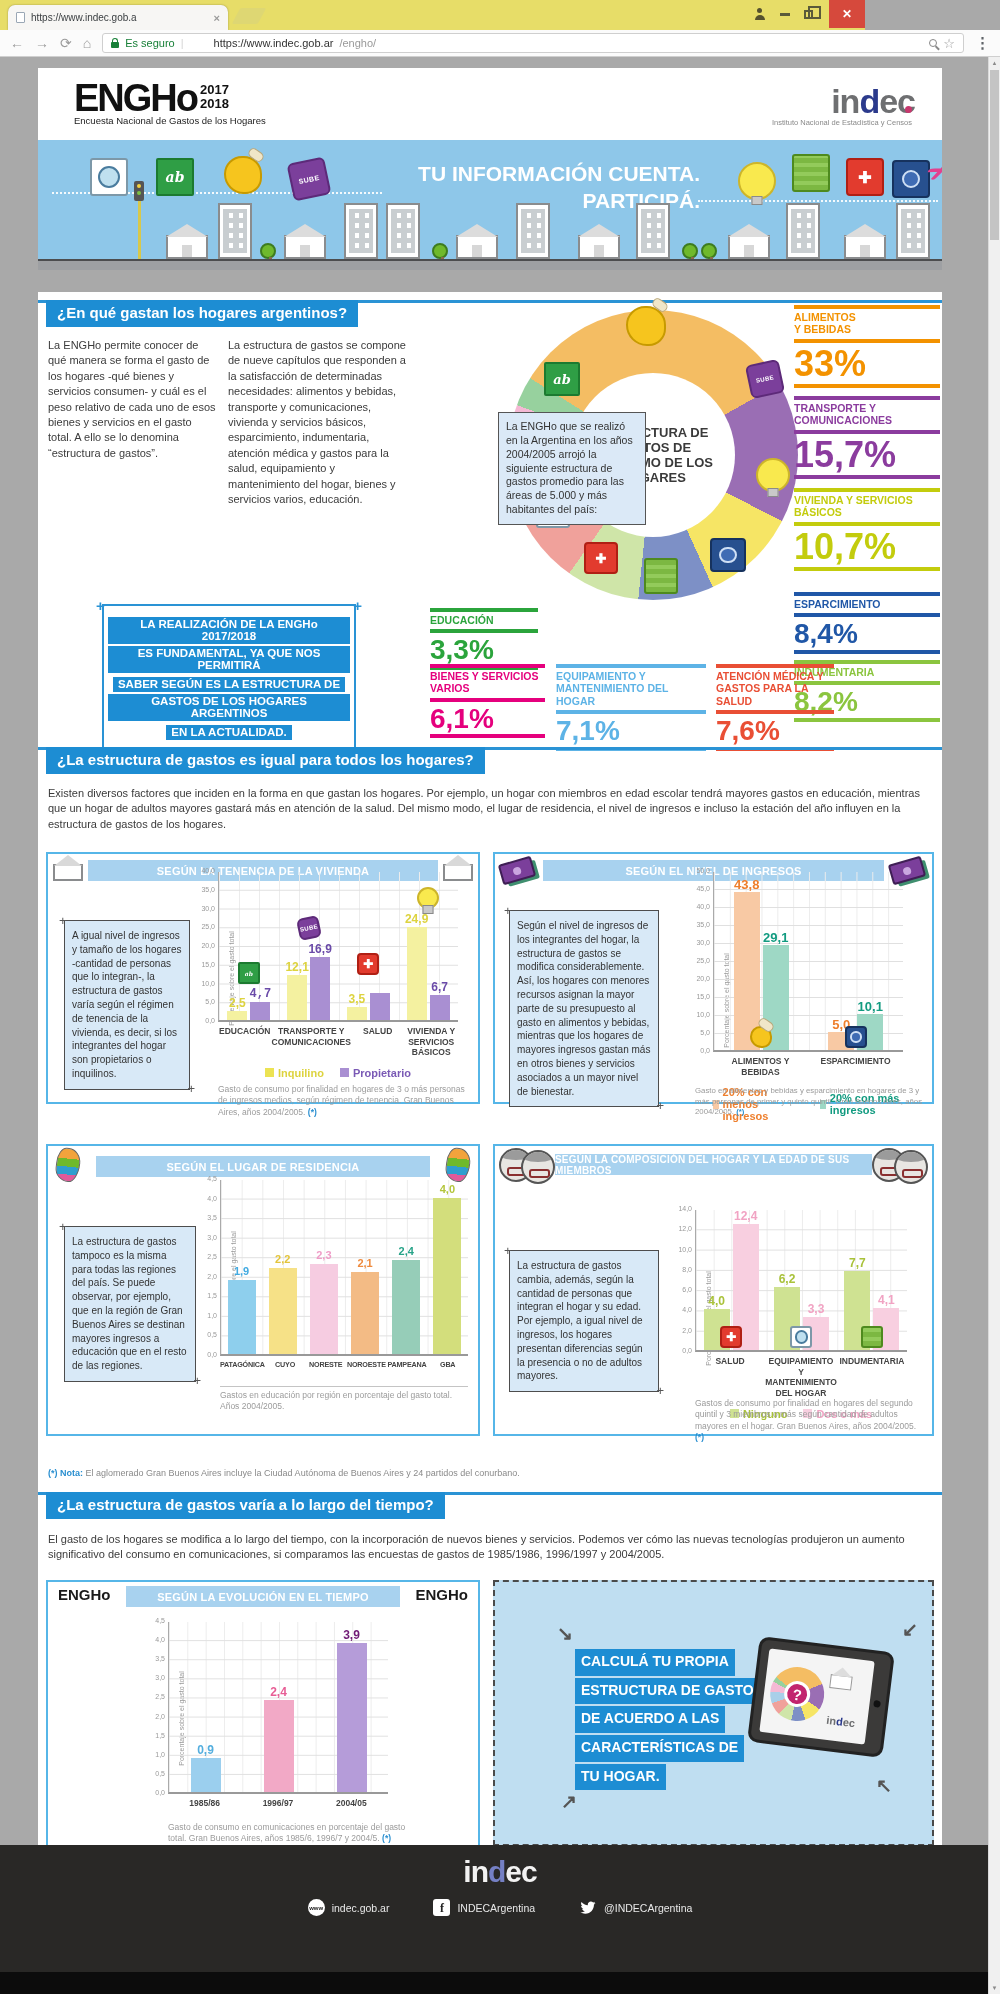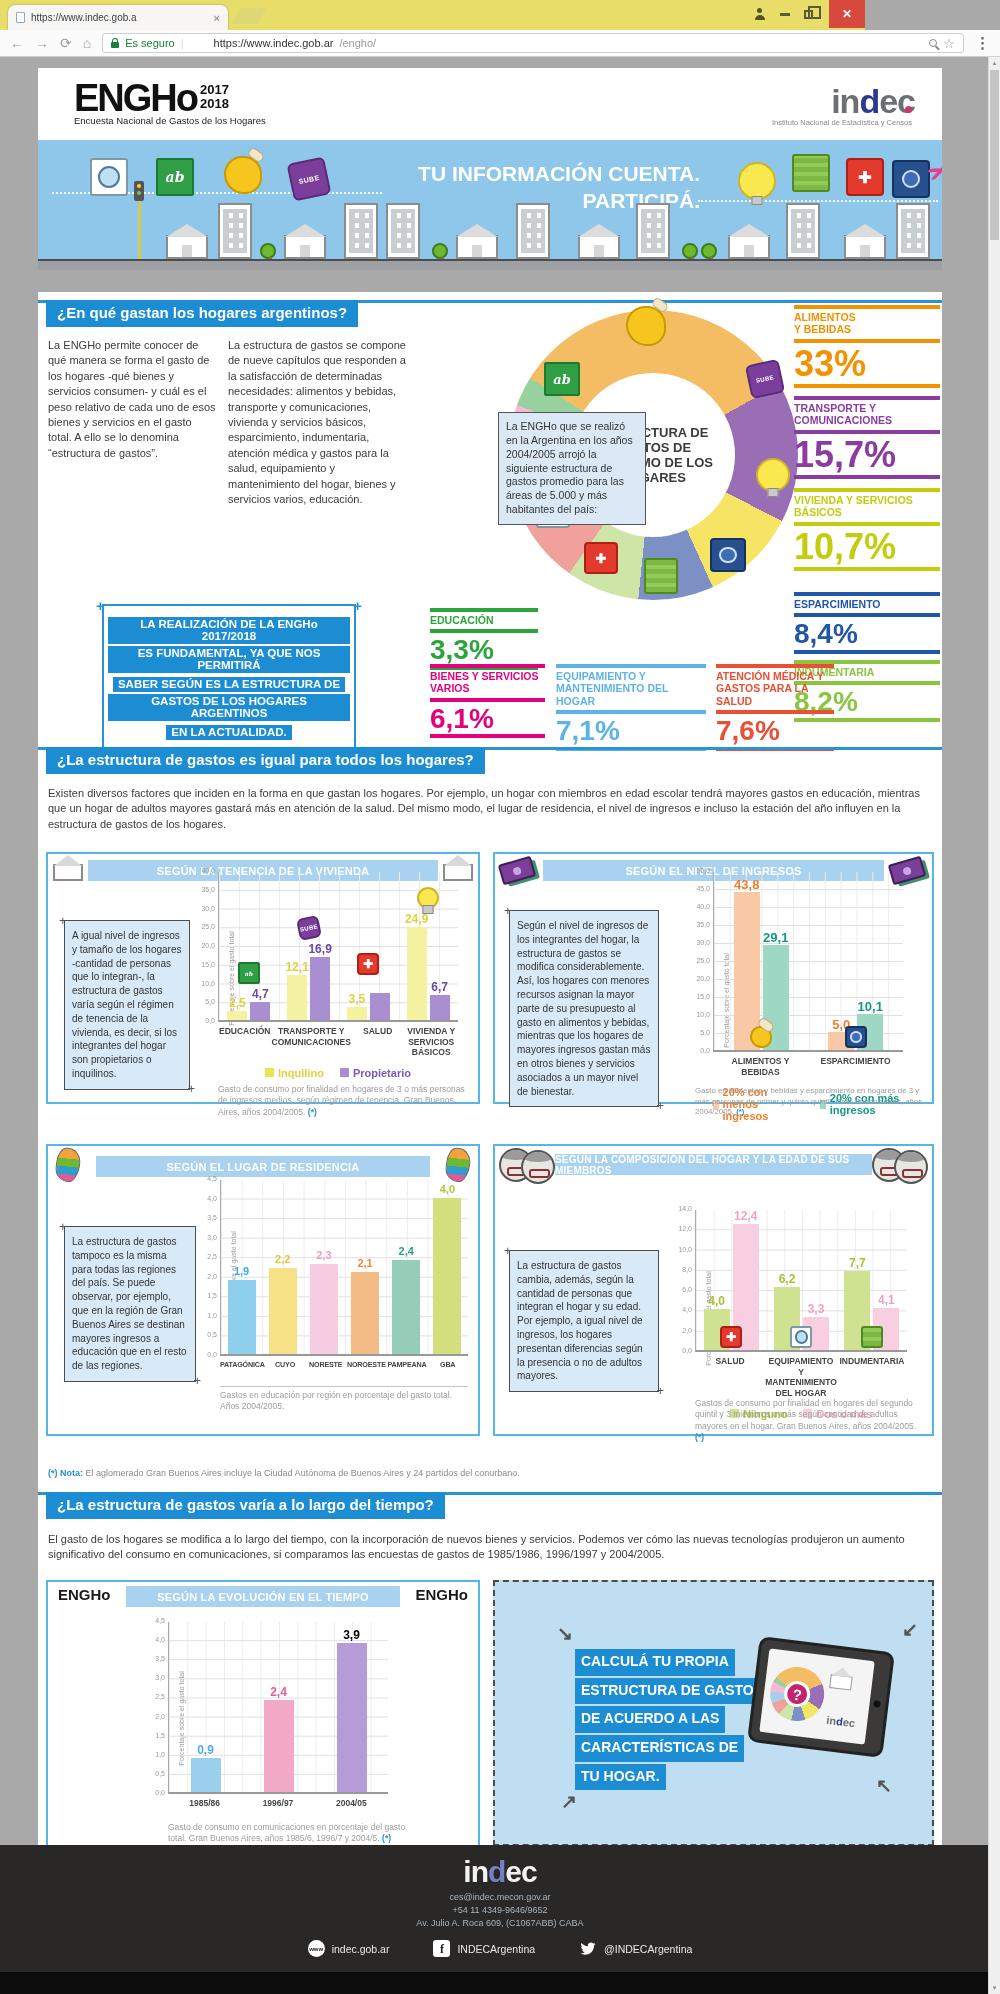"4,7" span.bval { font-family: none -> Liberation Mono, monospace }
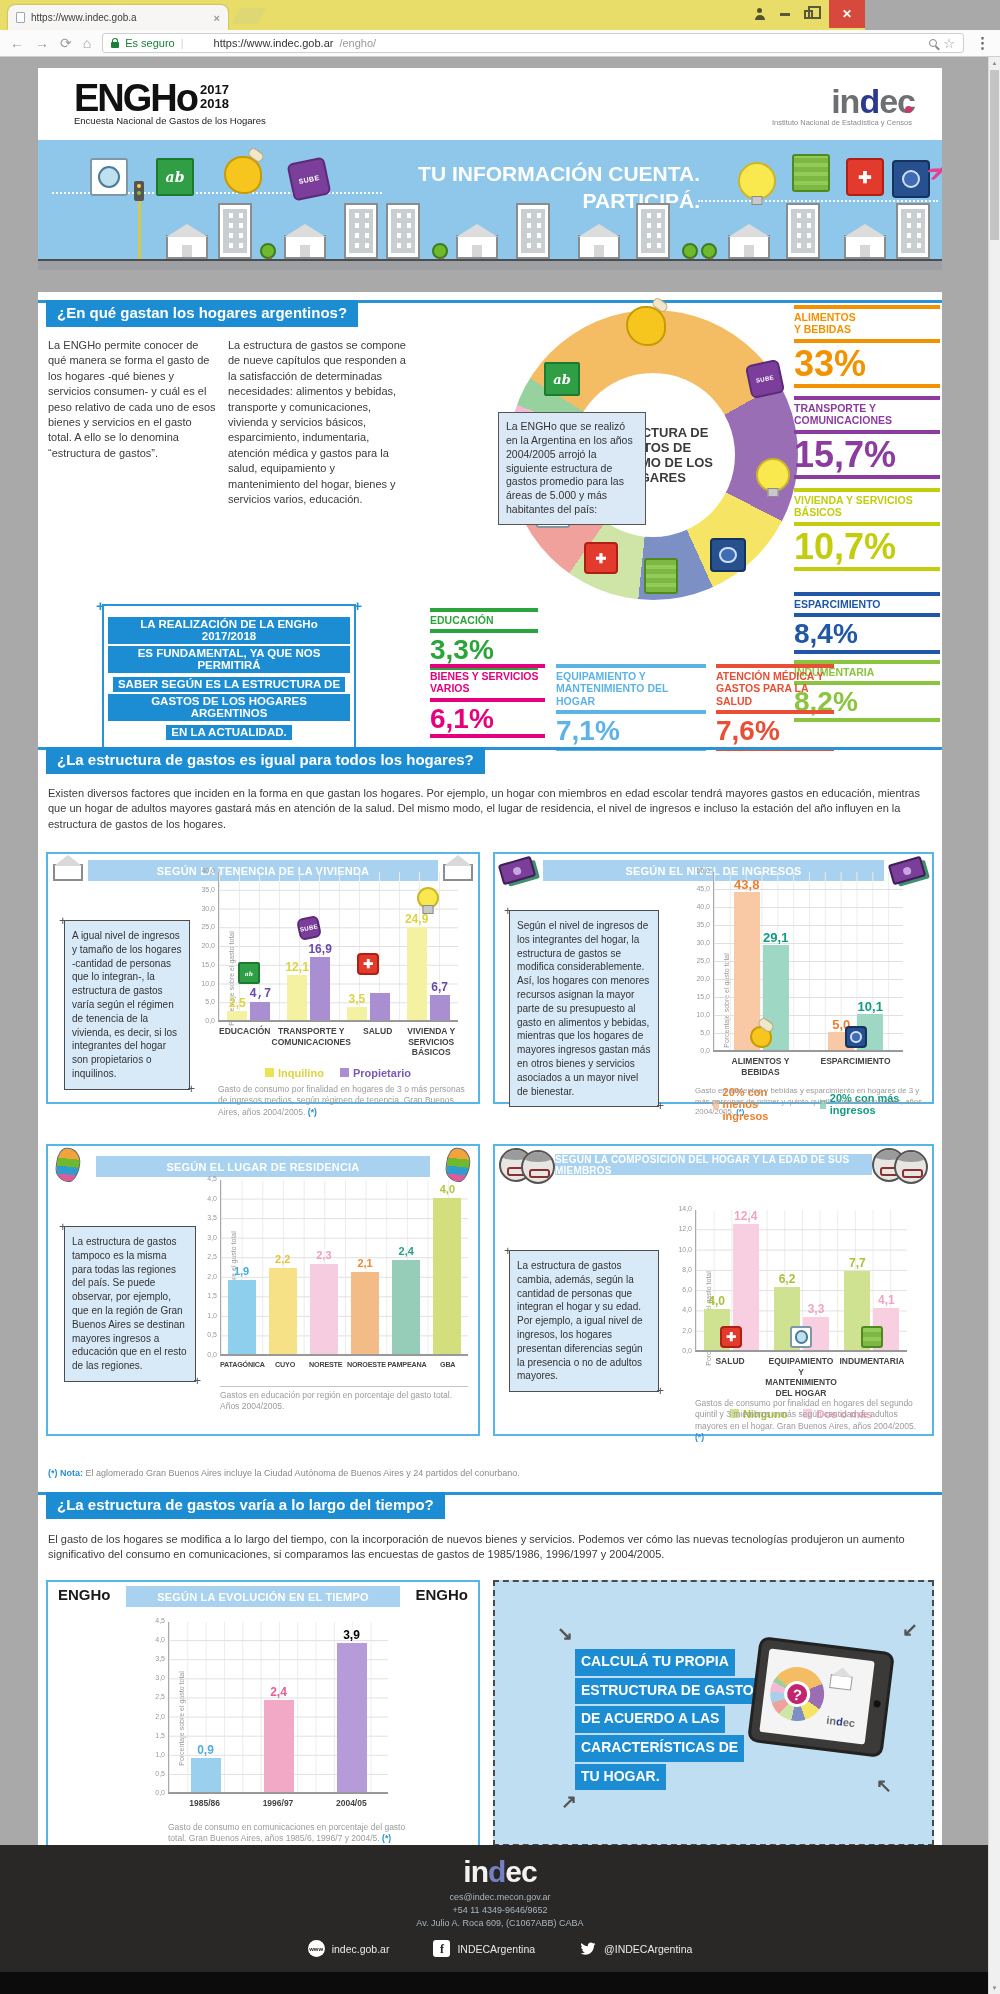"3,9" span.bval { color: #000000 -> #701a75 }
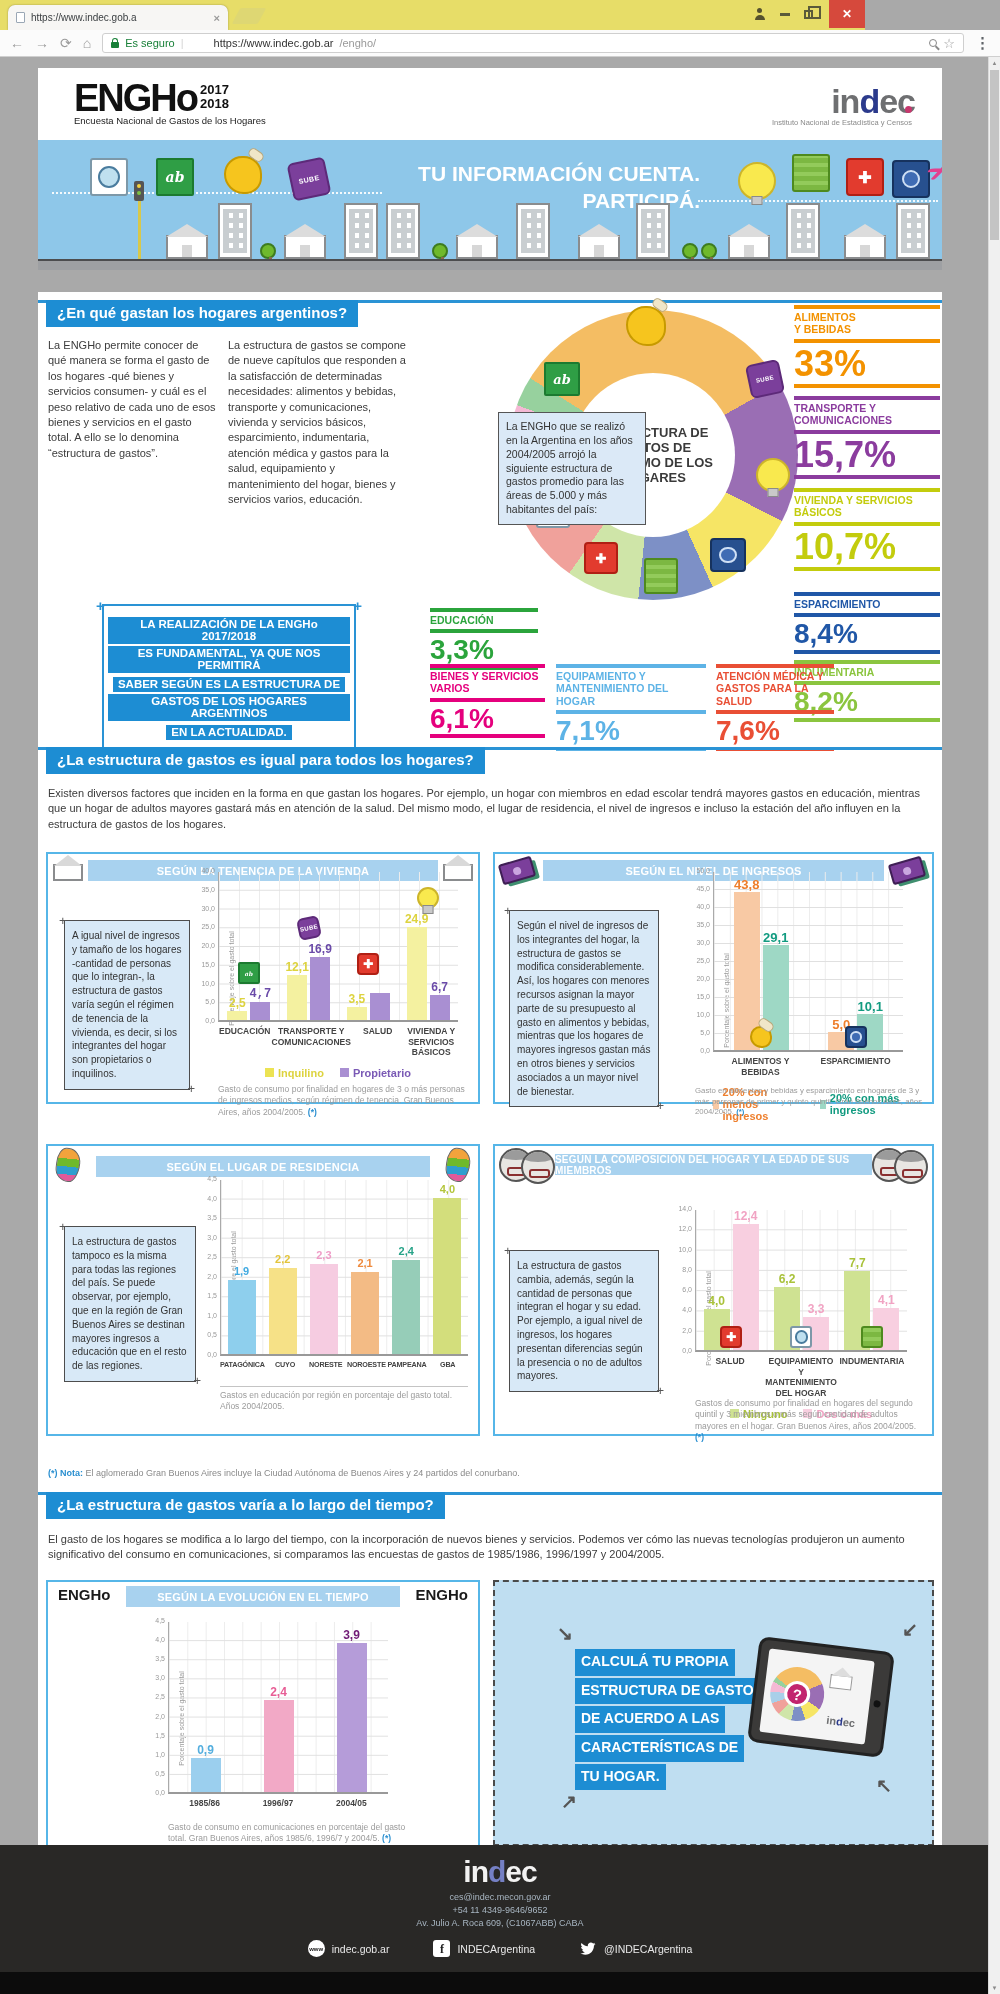"ces@indec.mecon.gov.ar" div.fcontact { html: <div> <div>ces@indec.mecon.gov.ar</div> <div>+54 11 4349-9646/9652</div> <div>Av. Julio A. Roca 609, (C1067ABB) CABA</div> </div> -> none }
